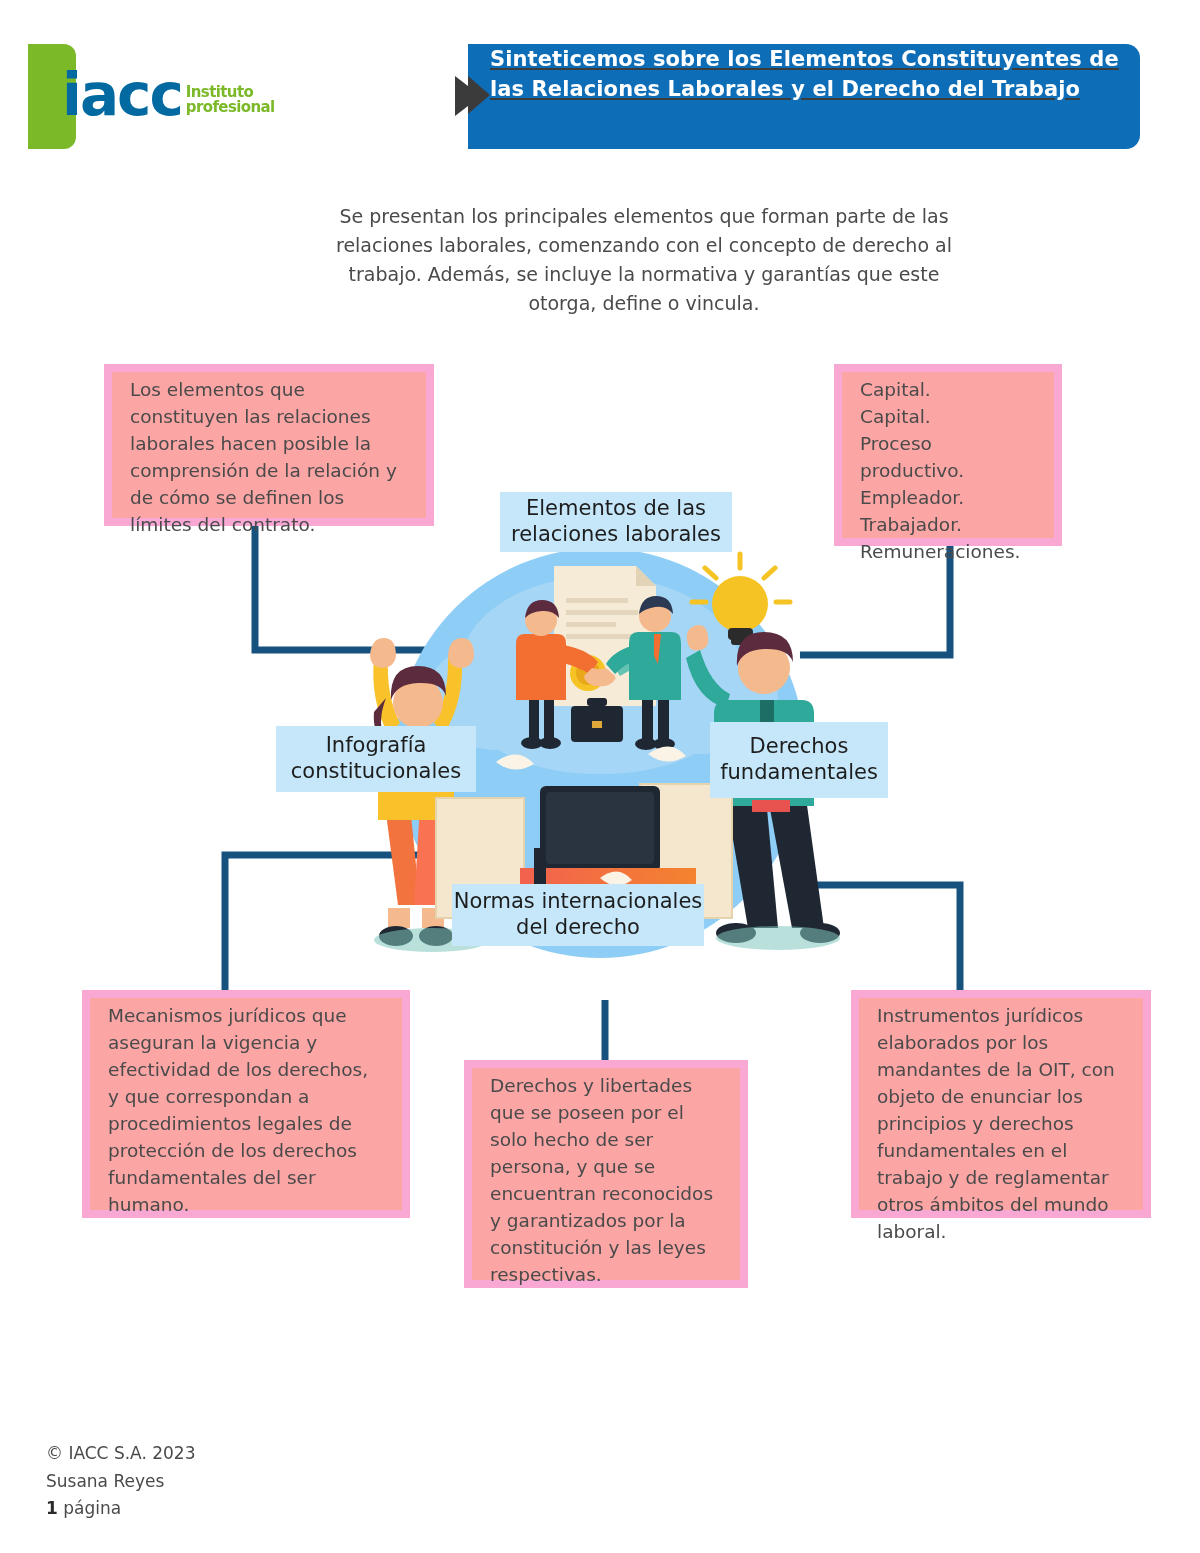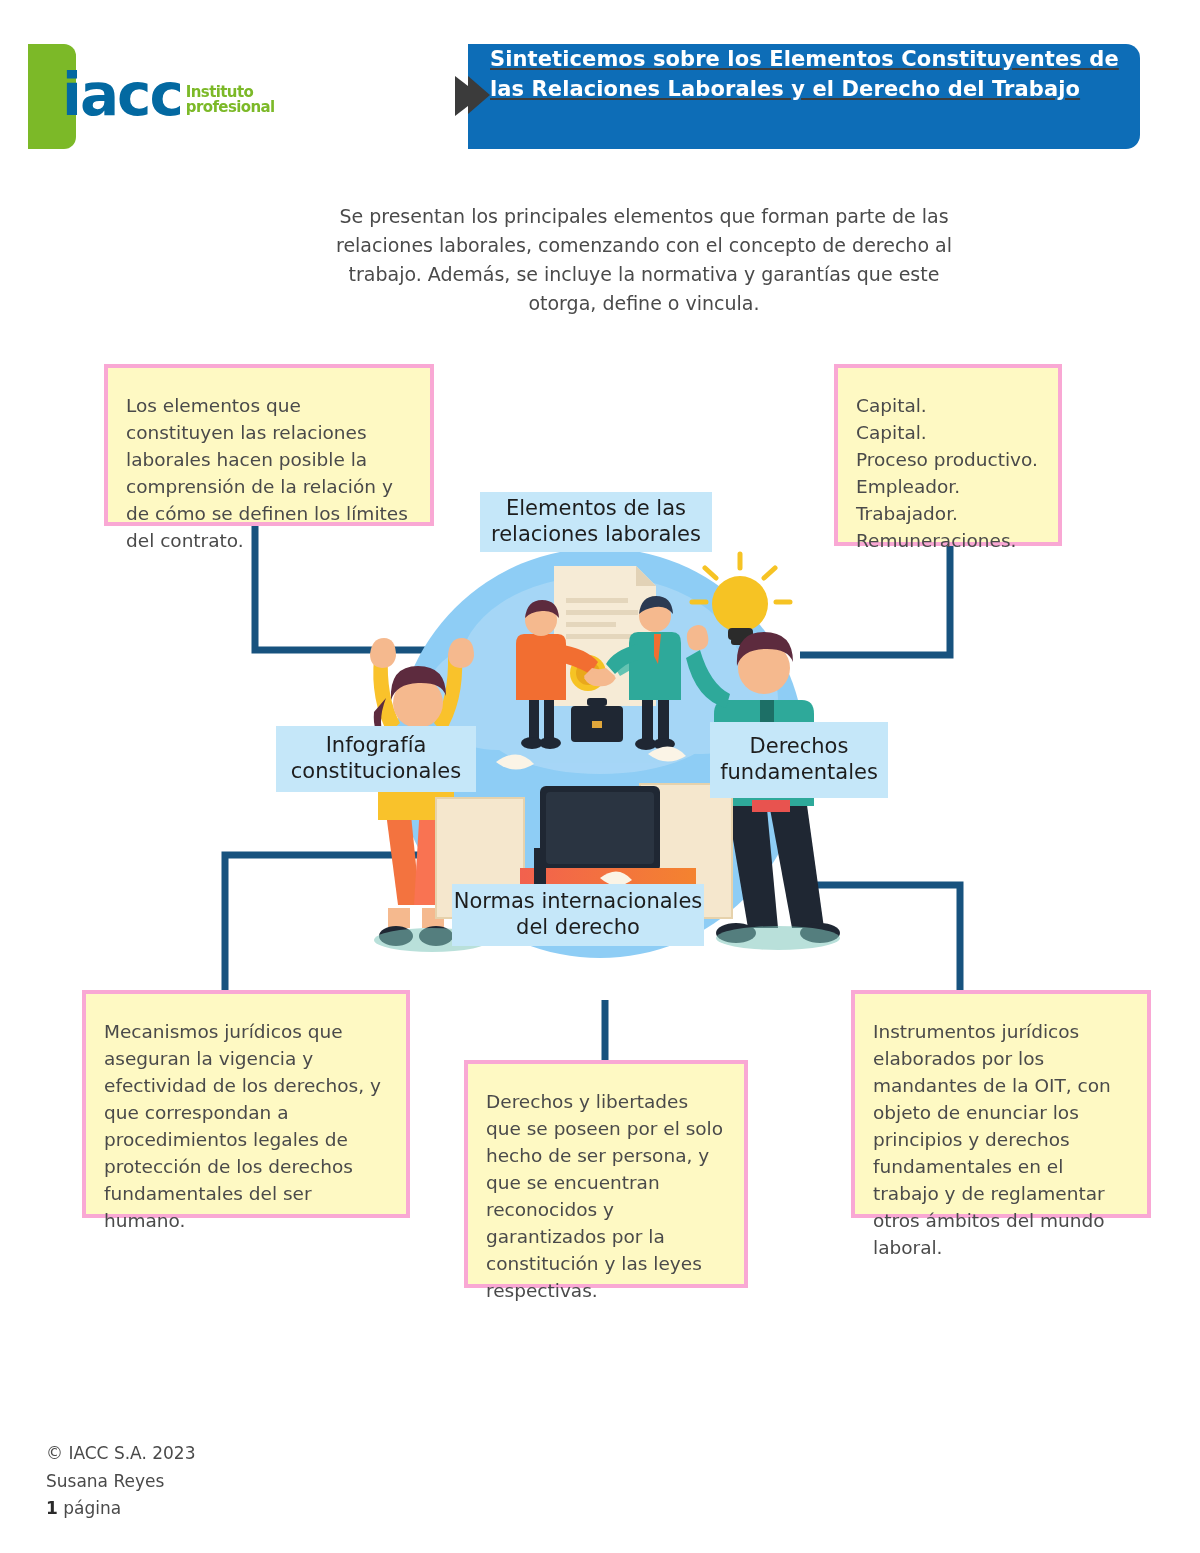"Los elementos que constituyen las" .info-box { background: #fef9c3 -> #fca5a5; border: 4px solid #f9a8d4 -> 8px solid #f9a8d4; padding: 24px 18px -> 4px 18px }
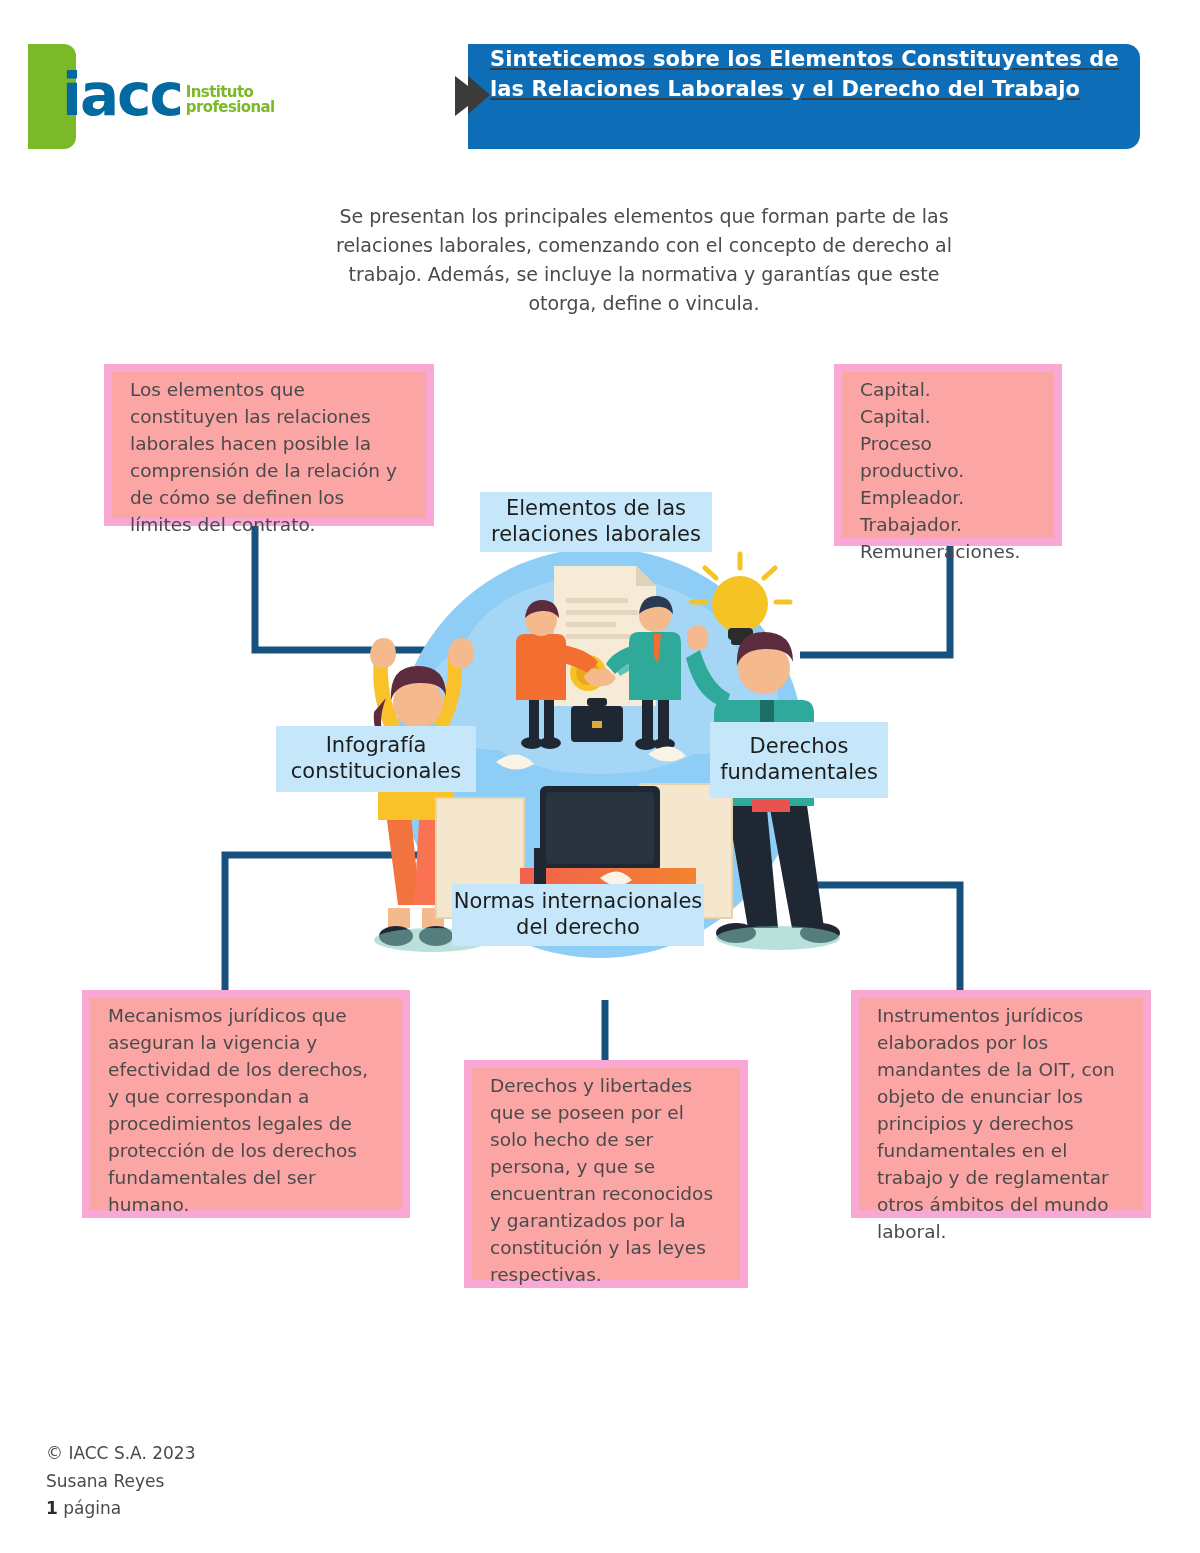"Elementos de las relaciones laborales" #lbl-elementos { left: 480px -> 500px }
